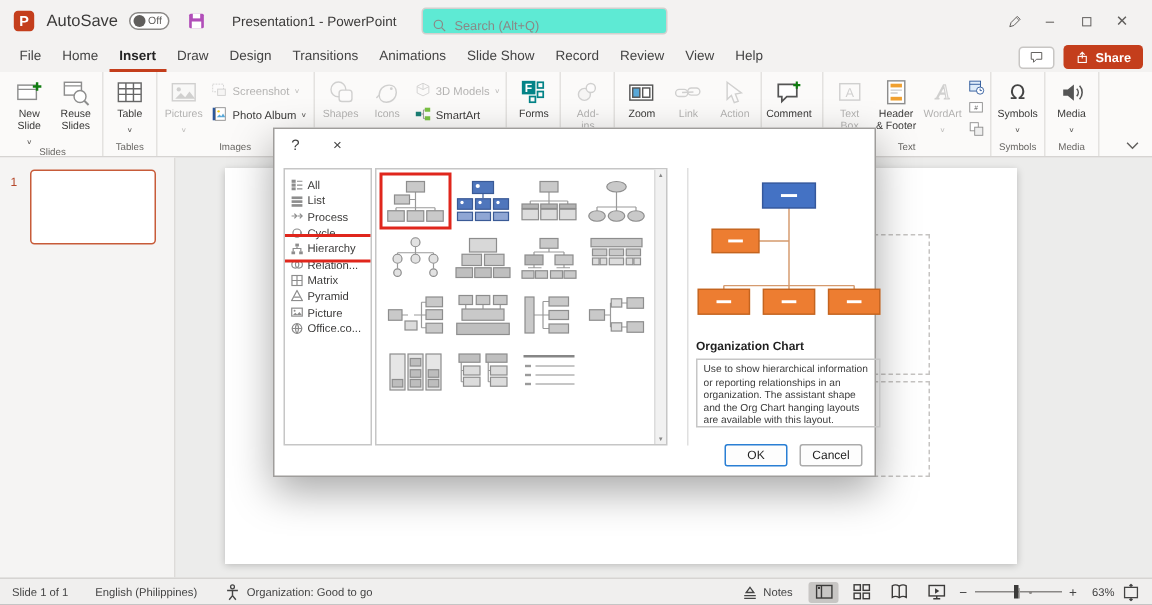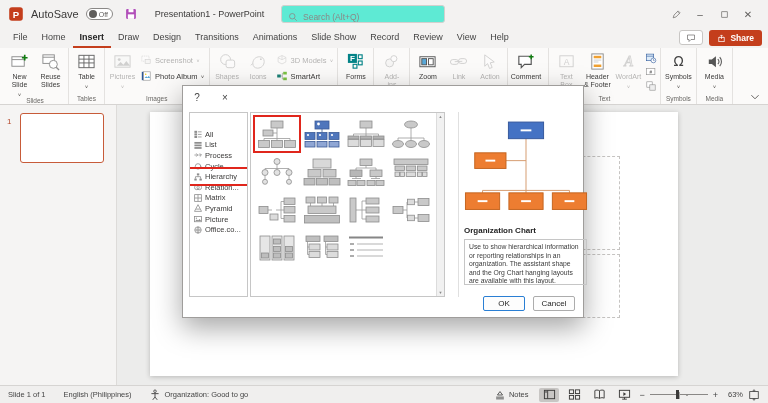"Share" .menu-right { align-items: none -> center }
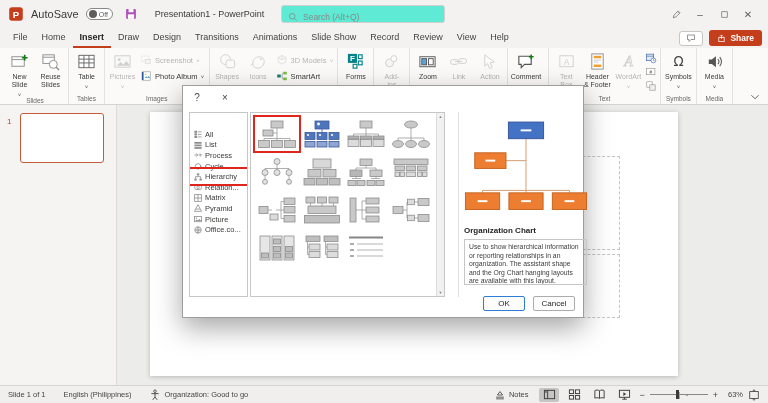"All" .dlg-cats { padding-top: 16px -> 5px }
